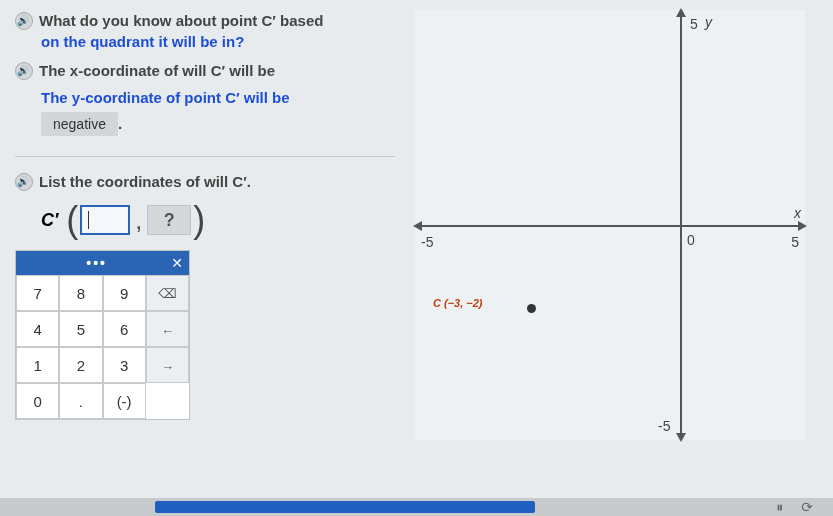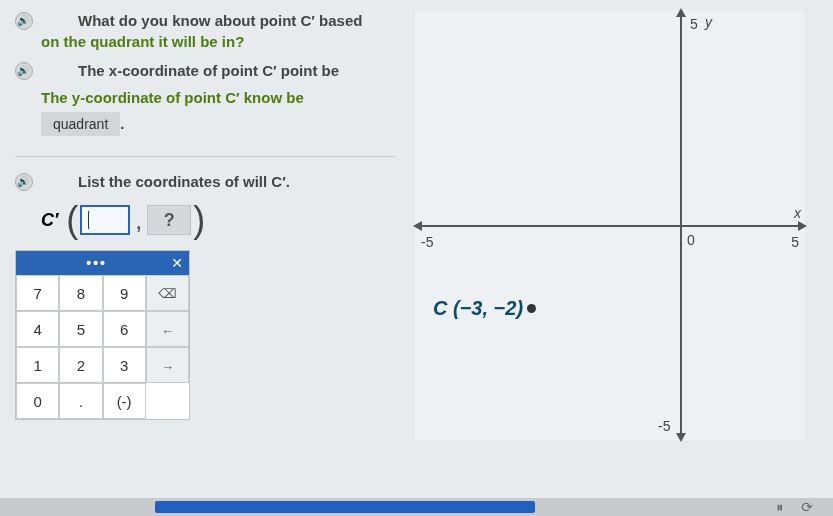"What do you know about" .q-text { margin-left: 39px -> none }
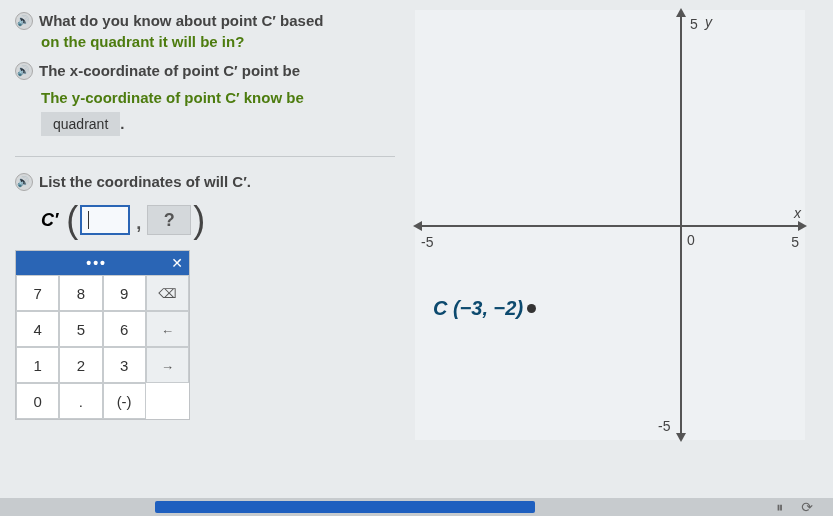"on the quadrant it will" .indent-text { color: #4d7c0f -> #1d4ed8 }
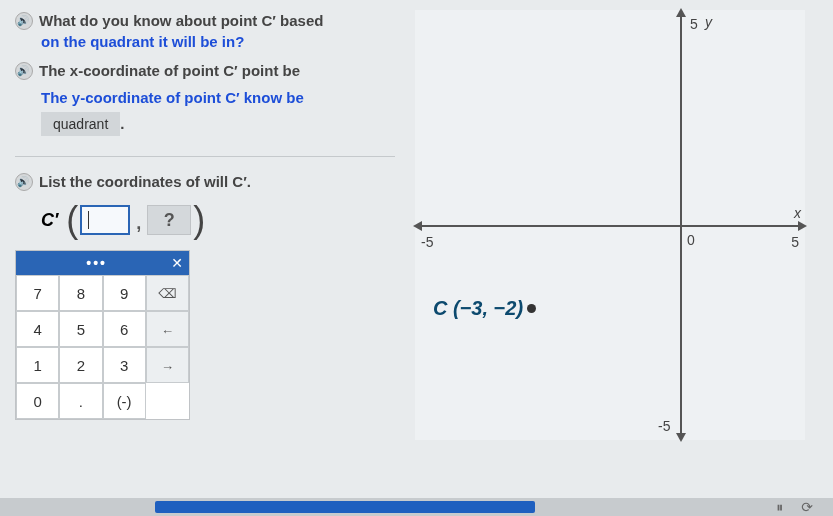"The x-coordinate of point C′" span.q-text { text: point C′ point -> will C′ will }
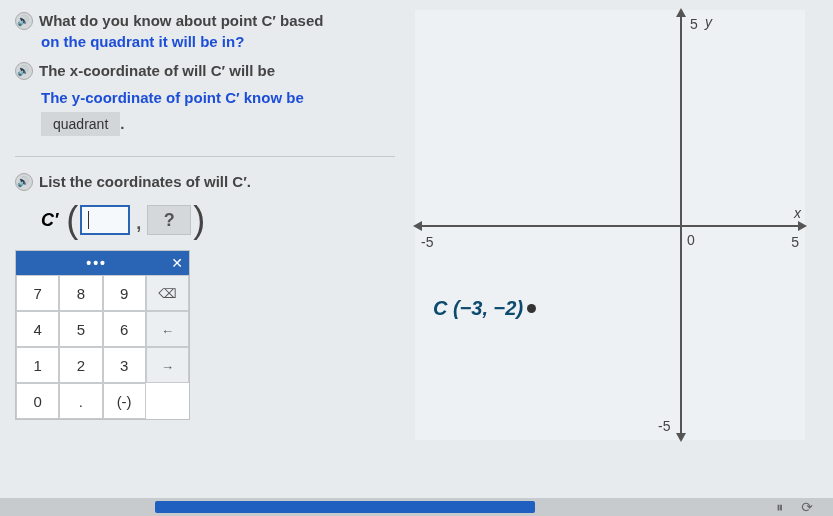"The y-coordinate of point C′" div.indent-text { text: know -> will }
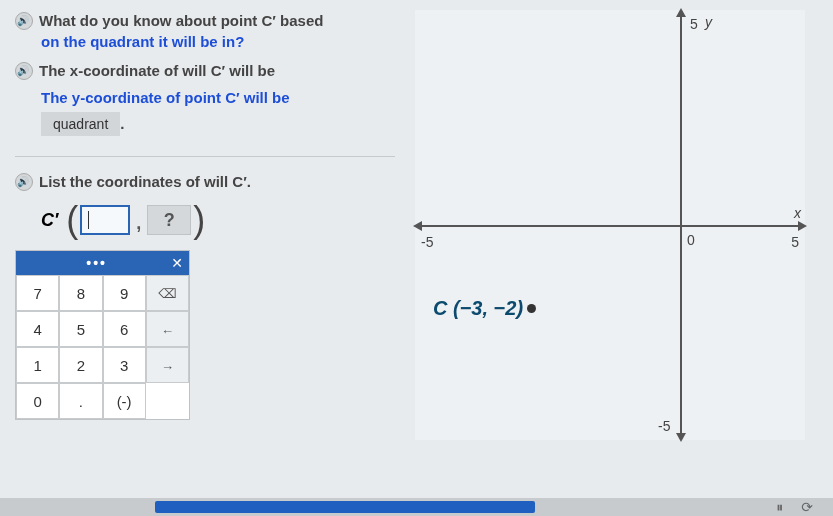"quadrant" span.answer-chip { text: quadrant -> negative }
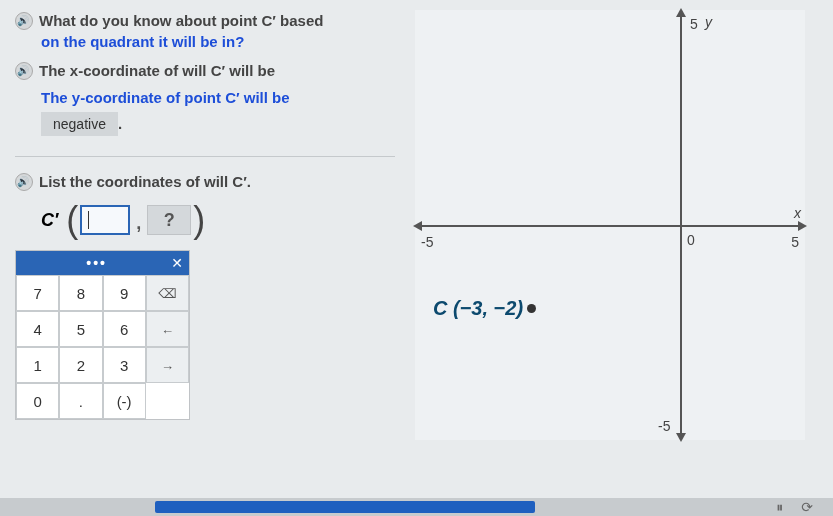"C (−3, −2)" .point-label { color: #0c4a6e -> #c2410c; font-size: 20px -> 11px }
